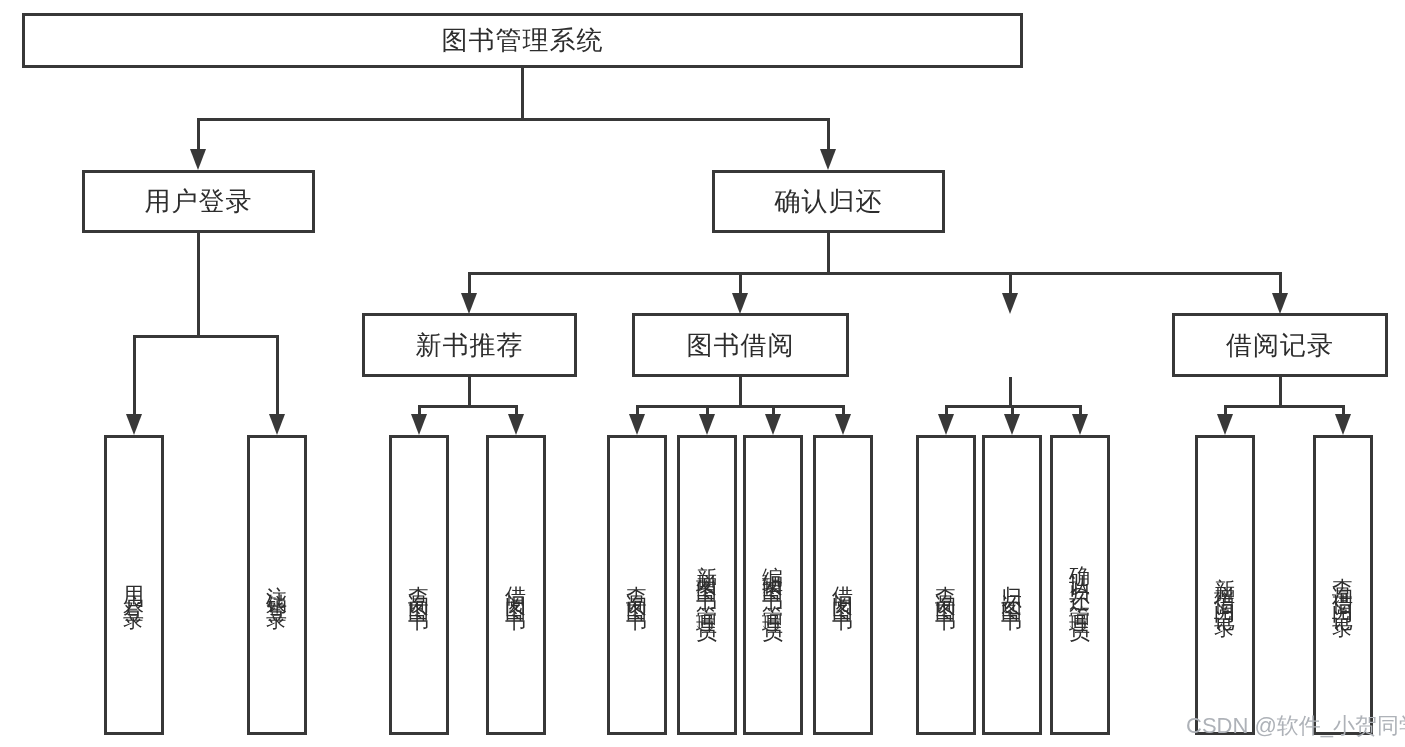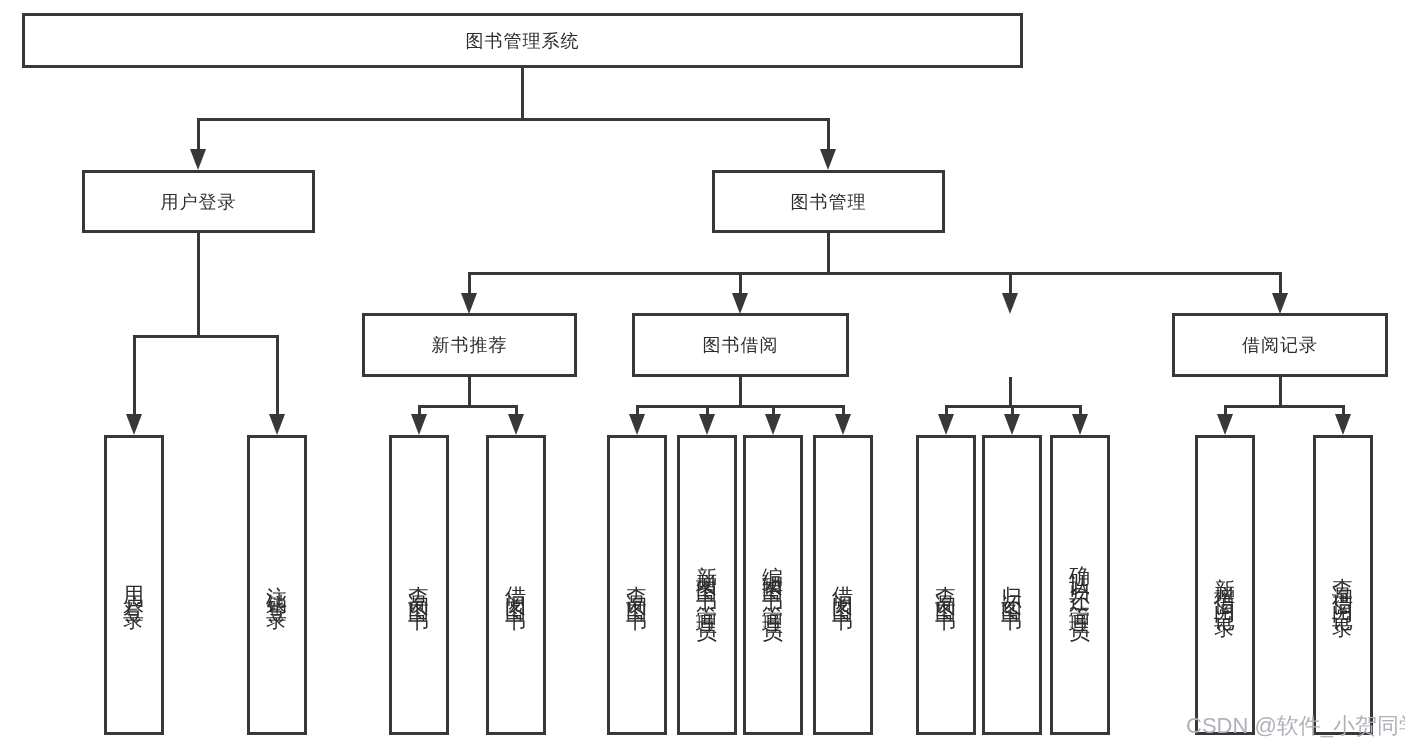"图书管理系统" .box { font-size: 18px -> 26px }
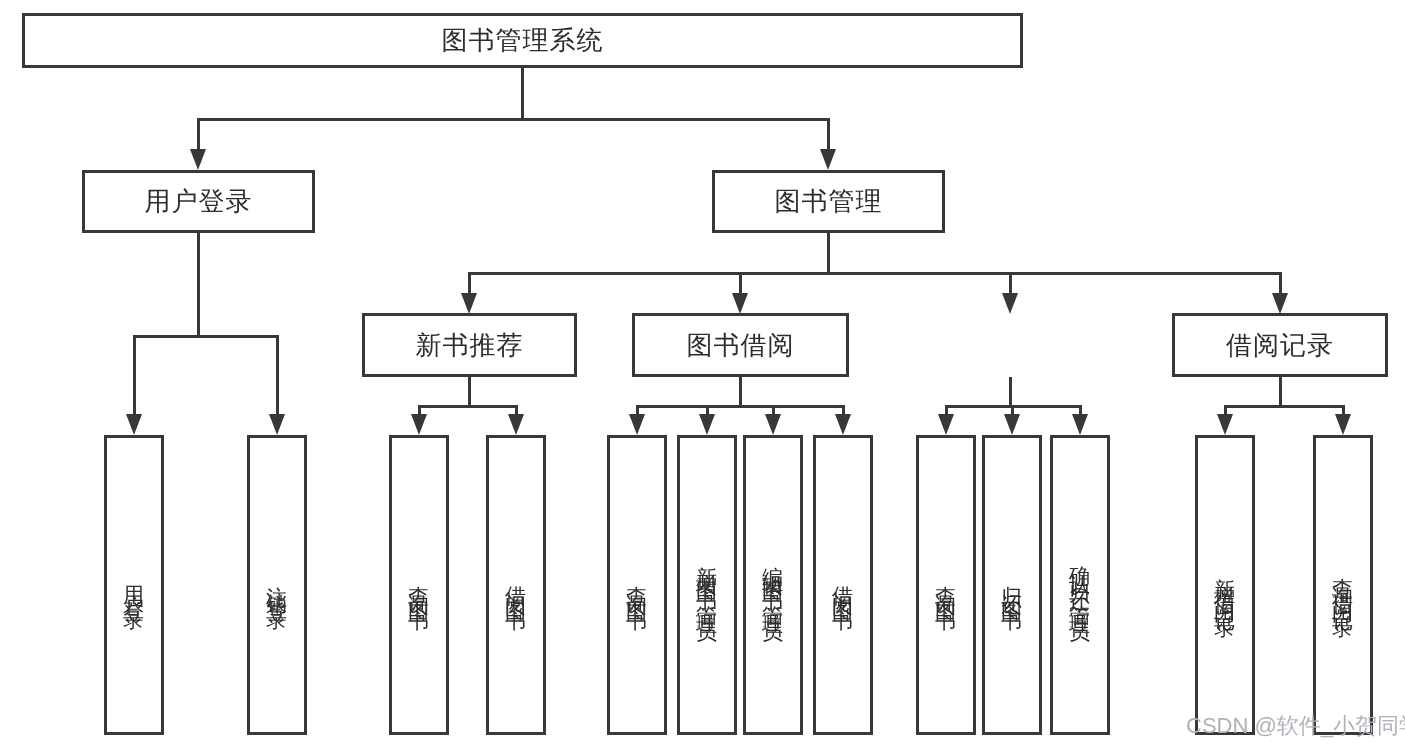"图书管理" span { text: 图书管理 -> 确认归还 }
